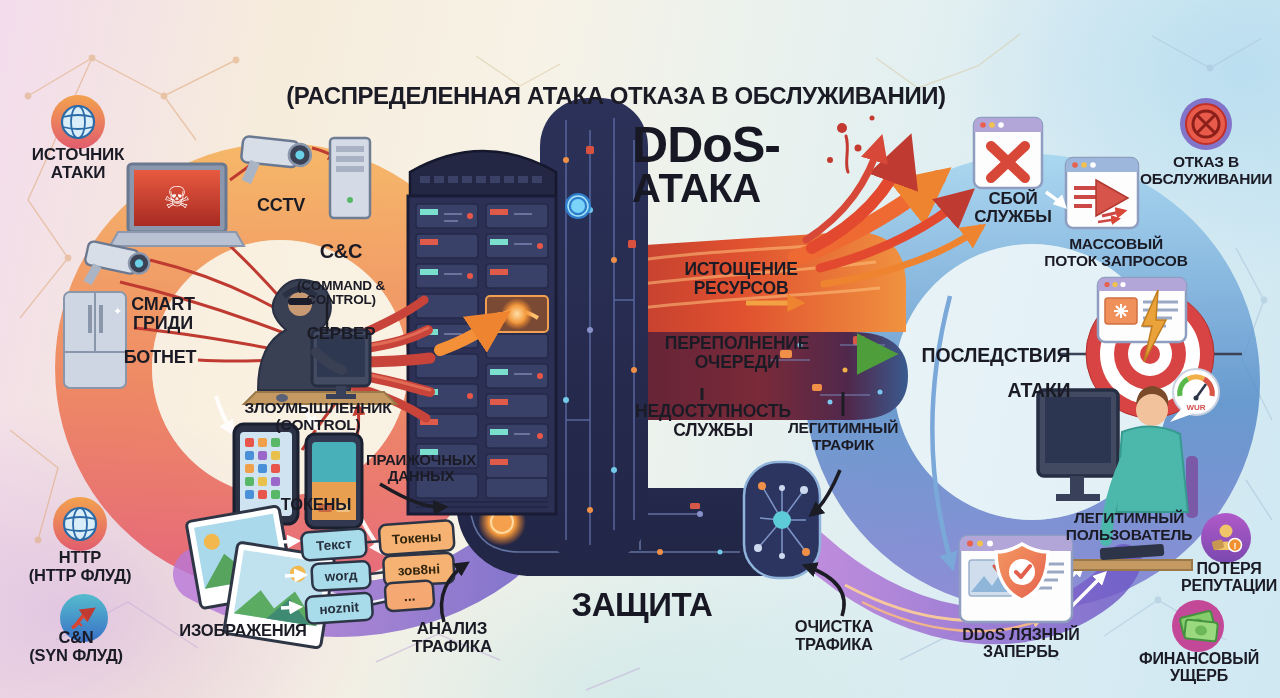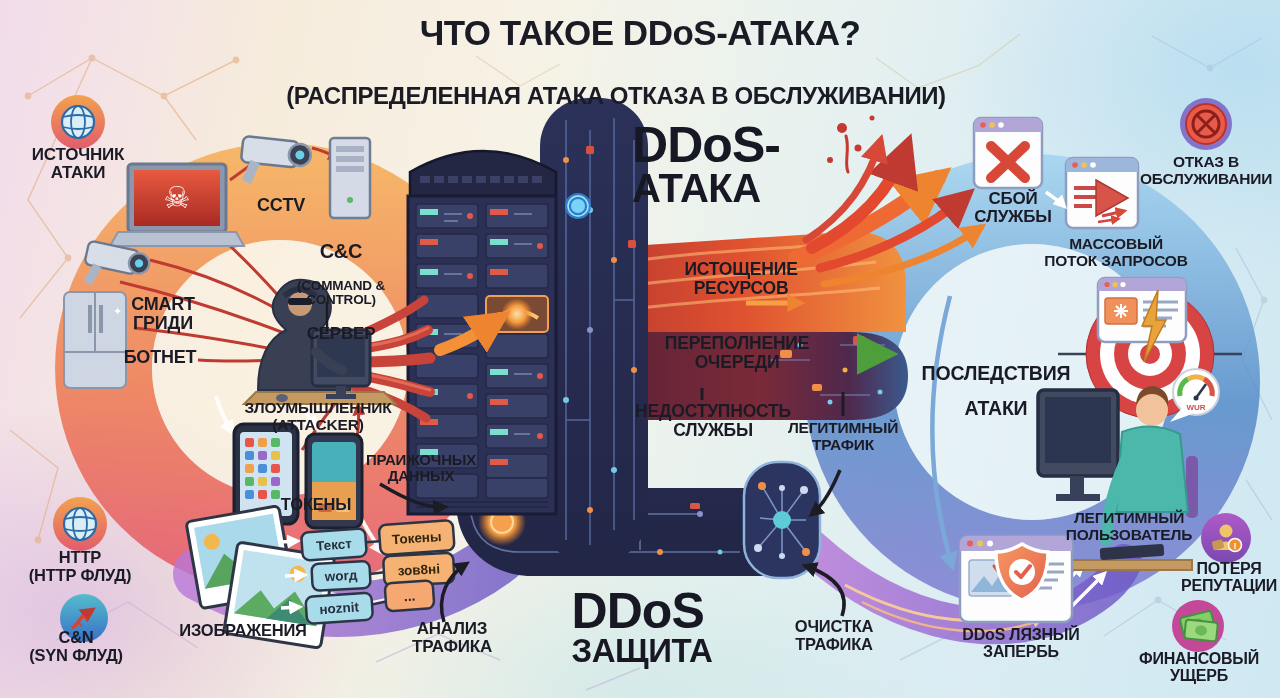"ЧТО ТАКОЕ DDoS-АТАКА?" div.lbl { html: <div>ЧТО ТАКОЕ DDoS-АТАКА?</div> -> none }
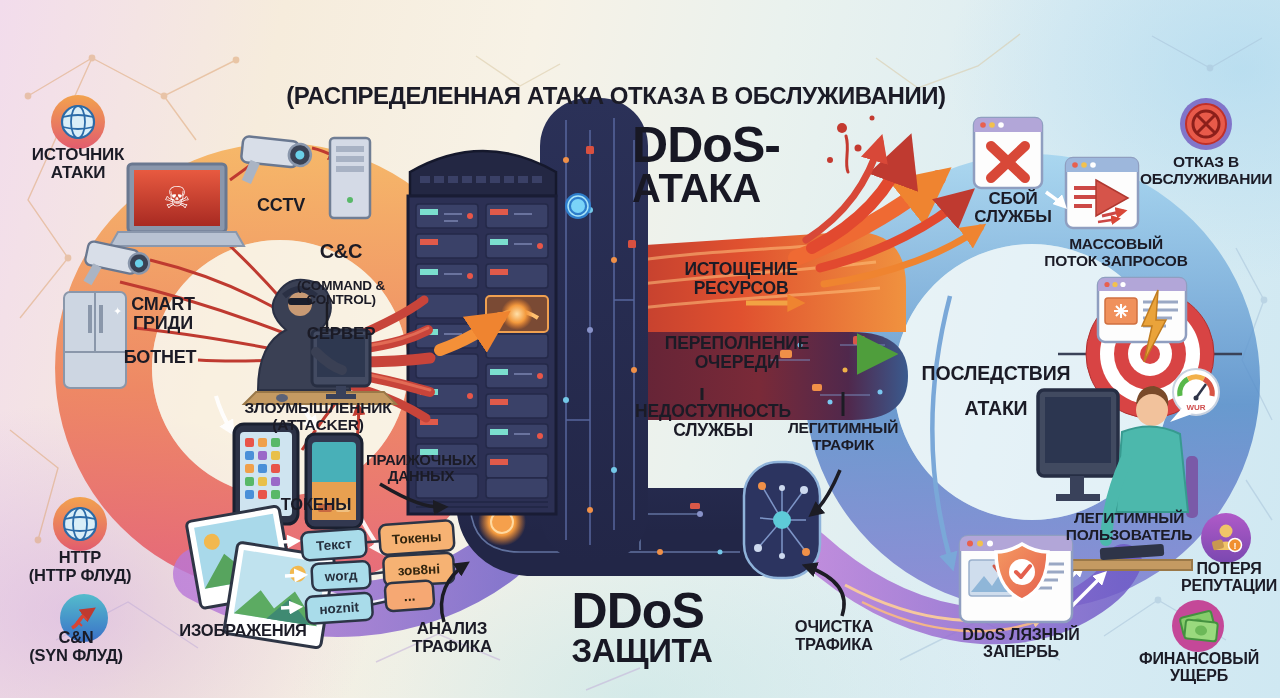"ПОСЛЕДСТВИЯ" div.lbl { text-align: none -> right; top: 356px -> 338px }
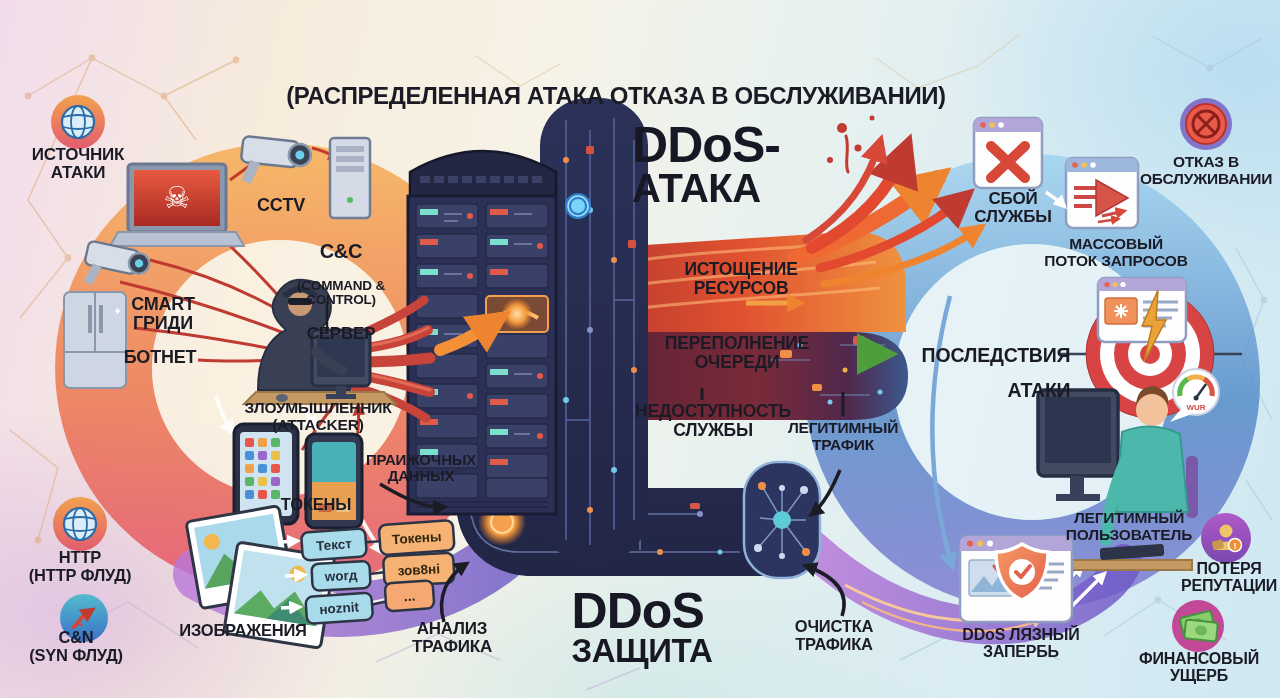"ЗЛОУМЫШЛЕННИК" div.lbl { text: ATTACKER -> CONTROL }
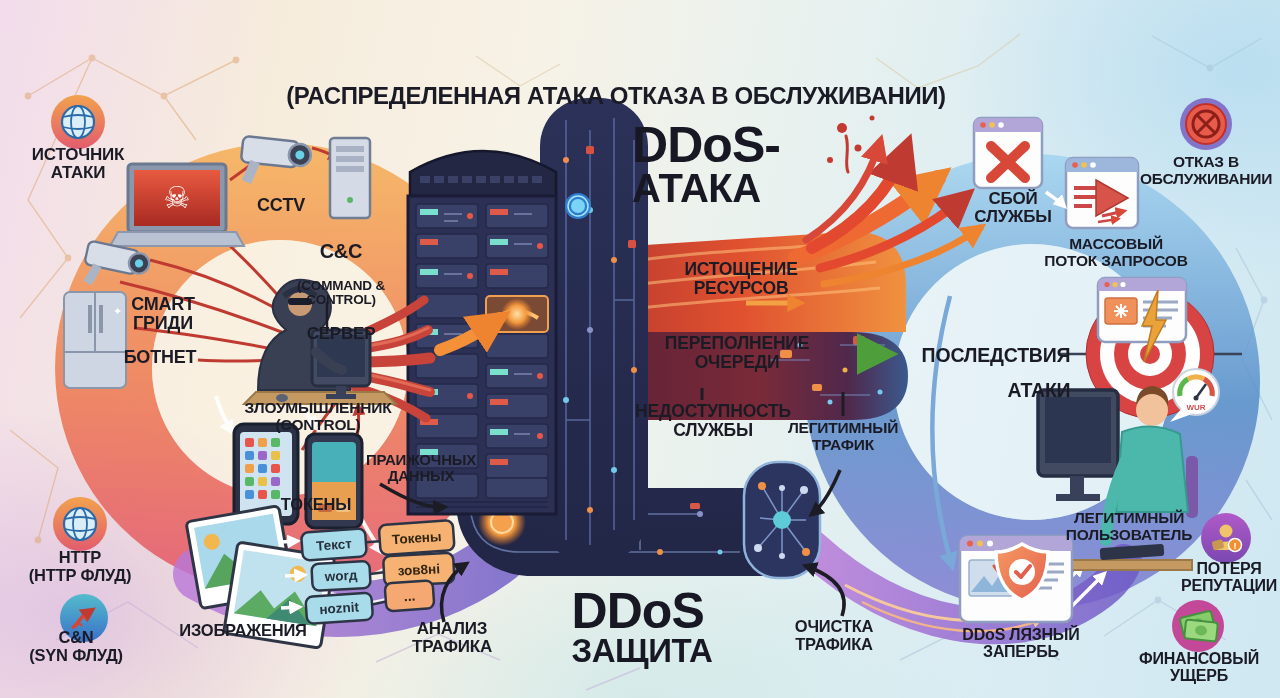"DDoS" div.bw1 { html: <div>DDoS</div> -> none }
